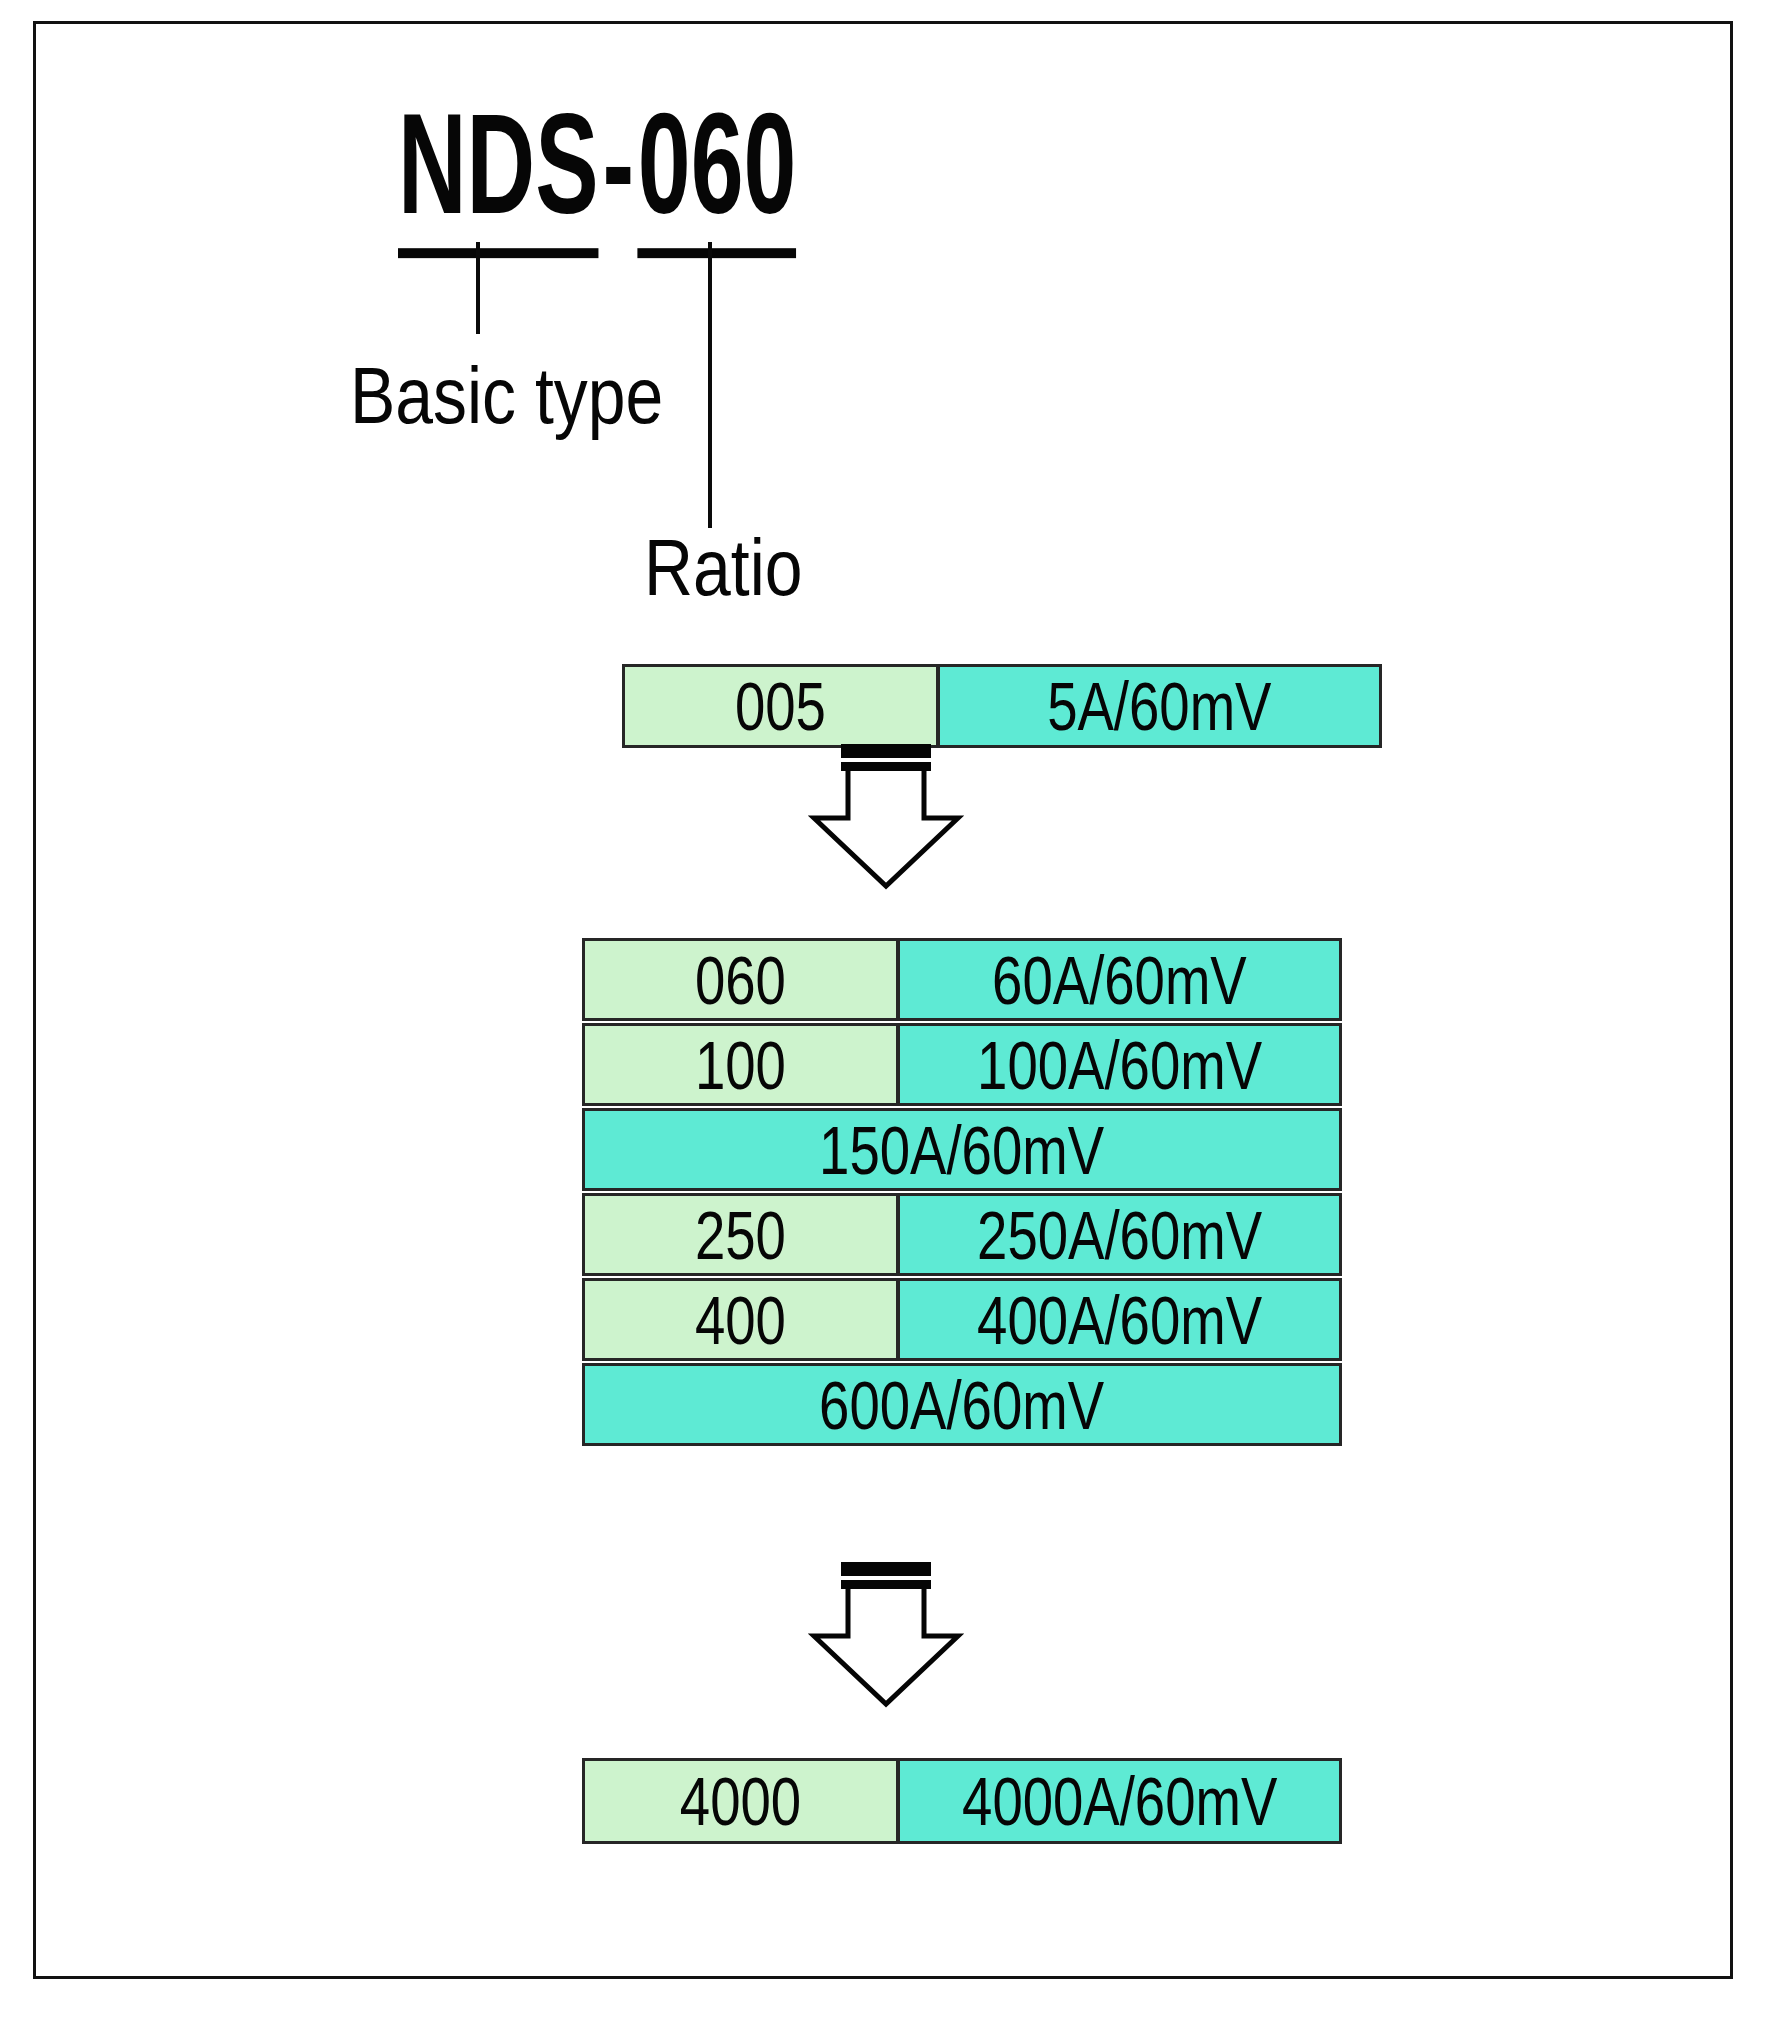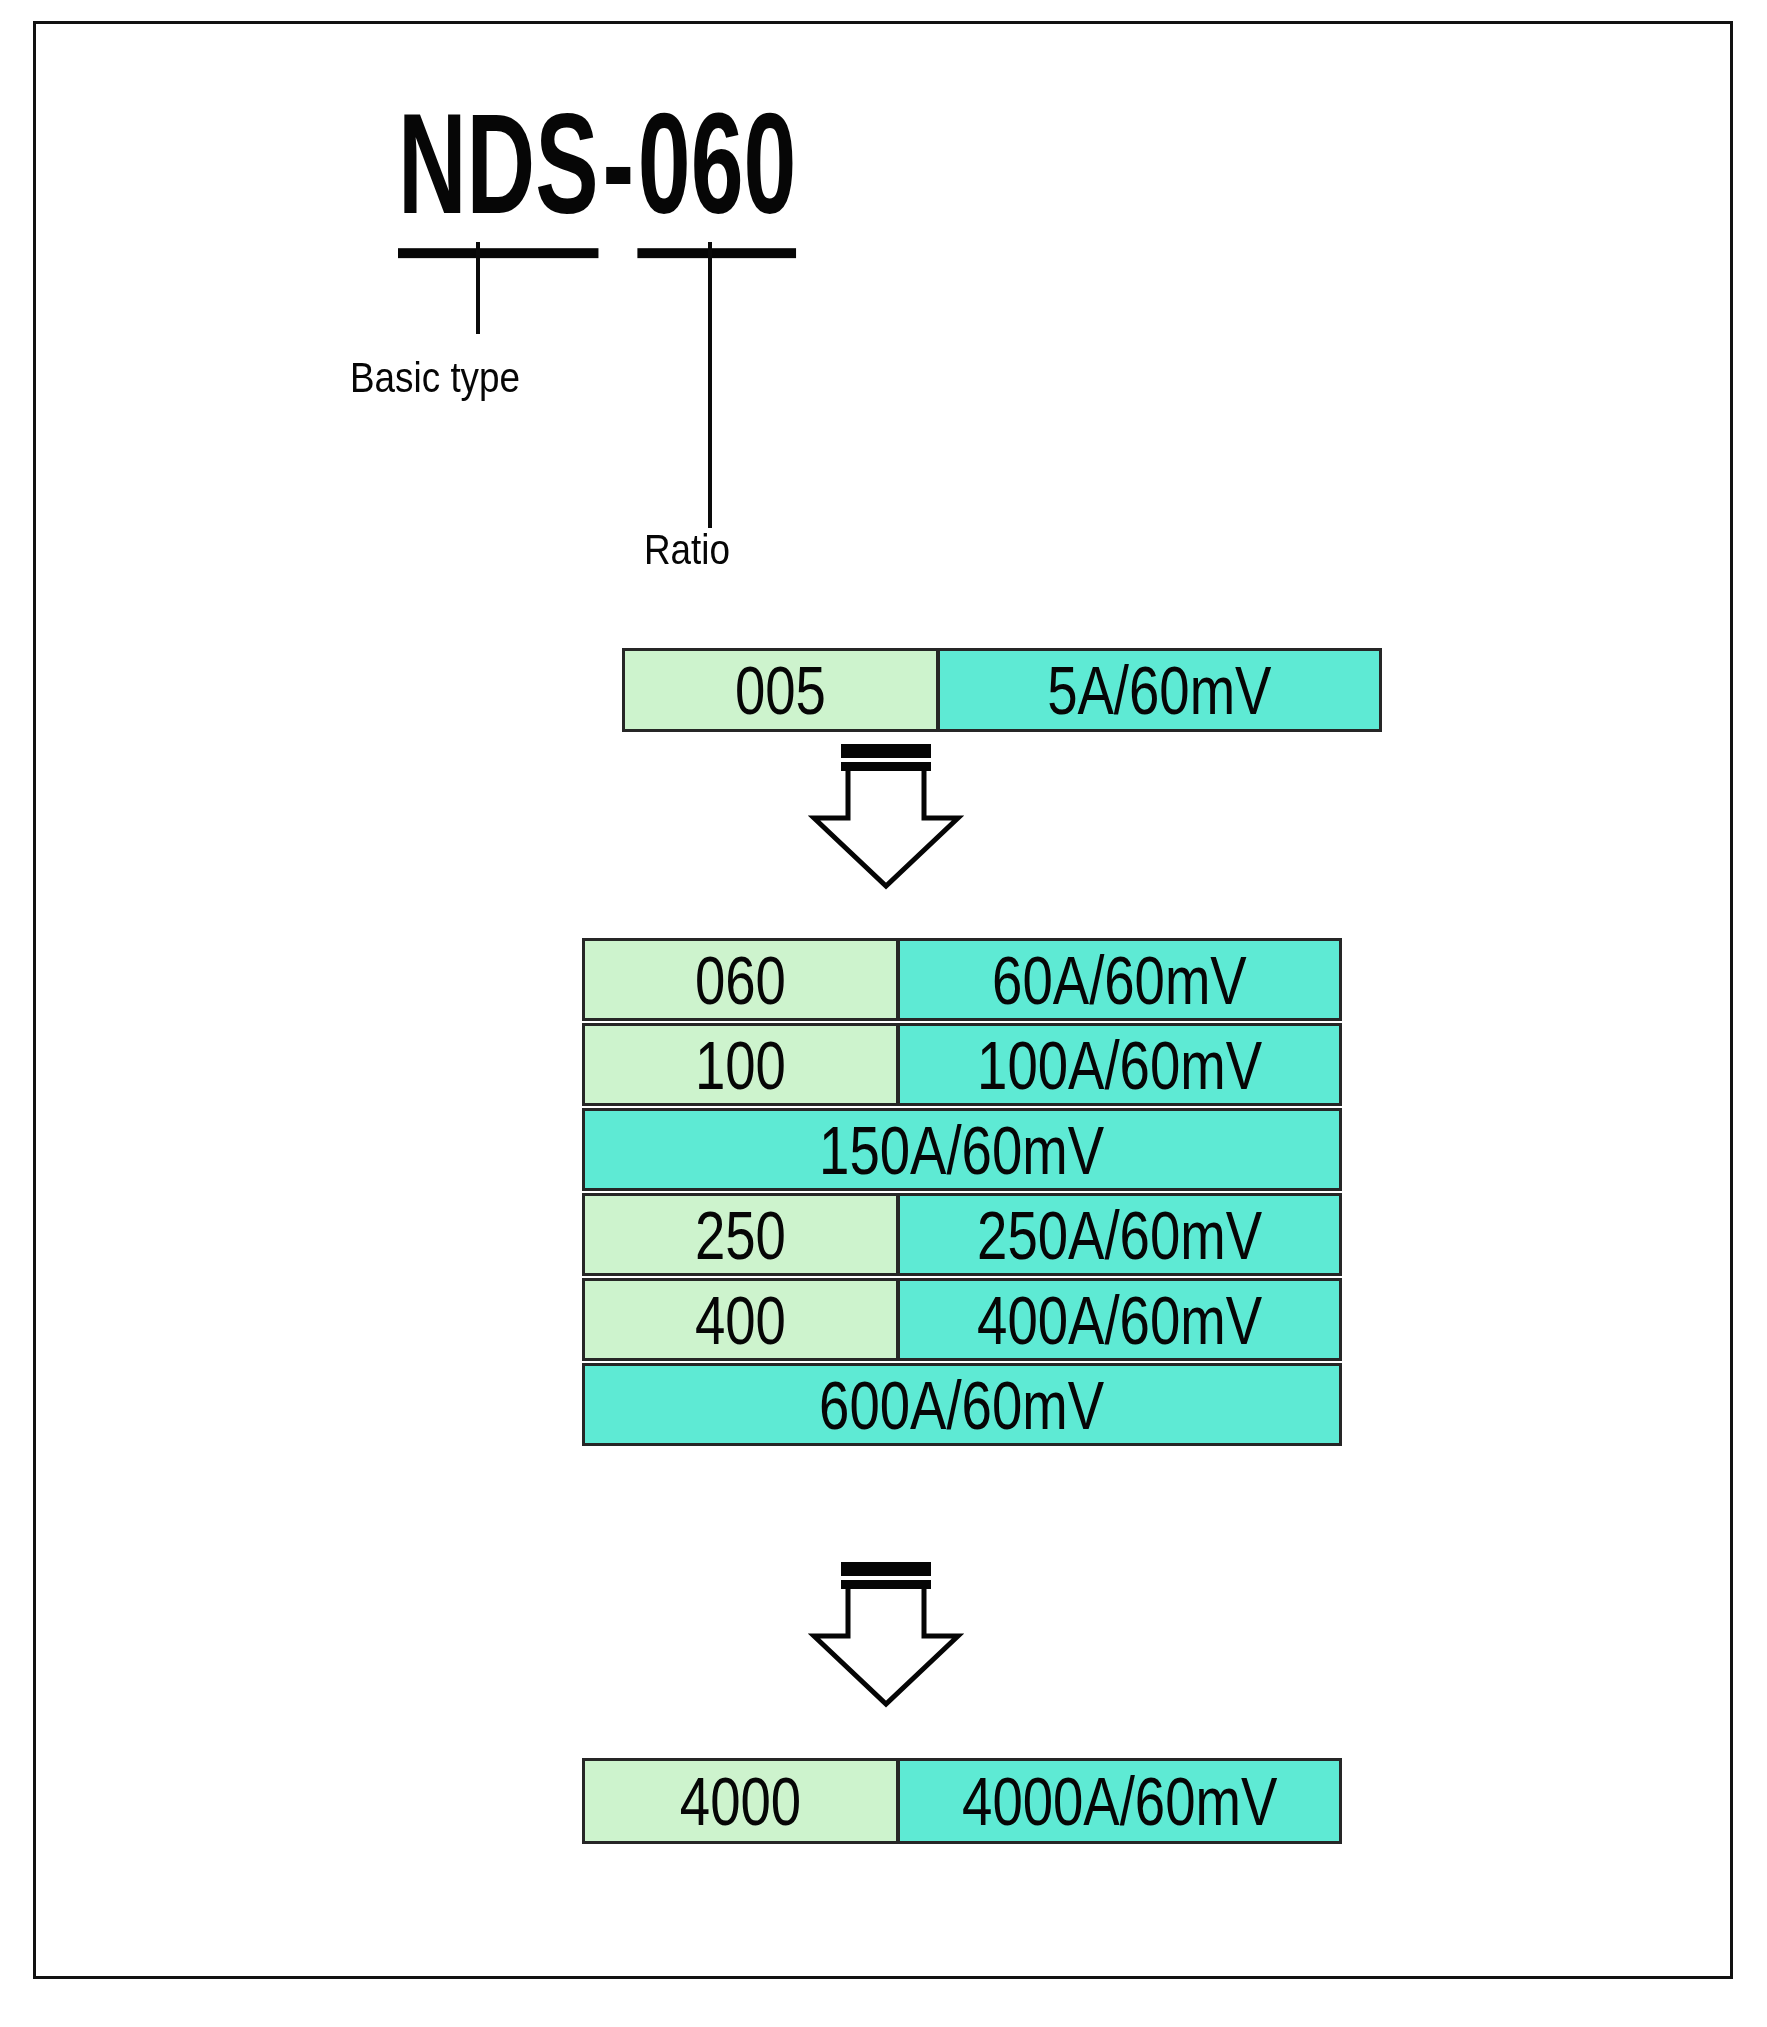"Basic type" .label { font-size: 38px -> 70px }
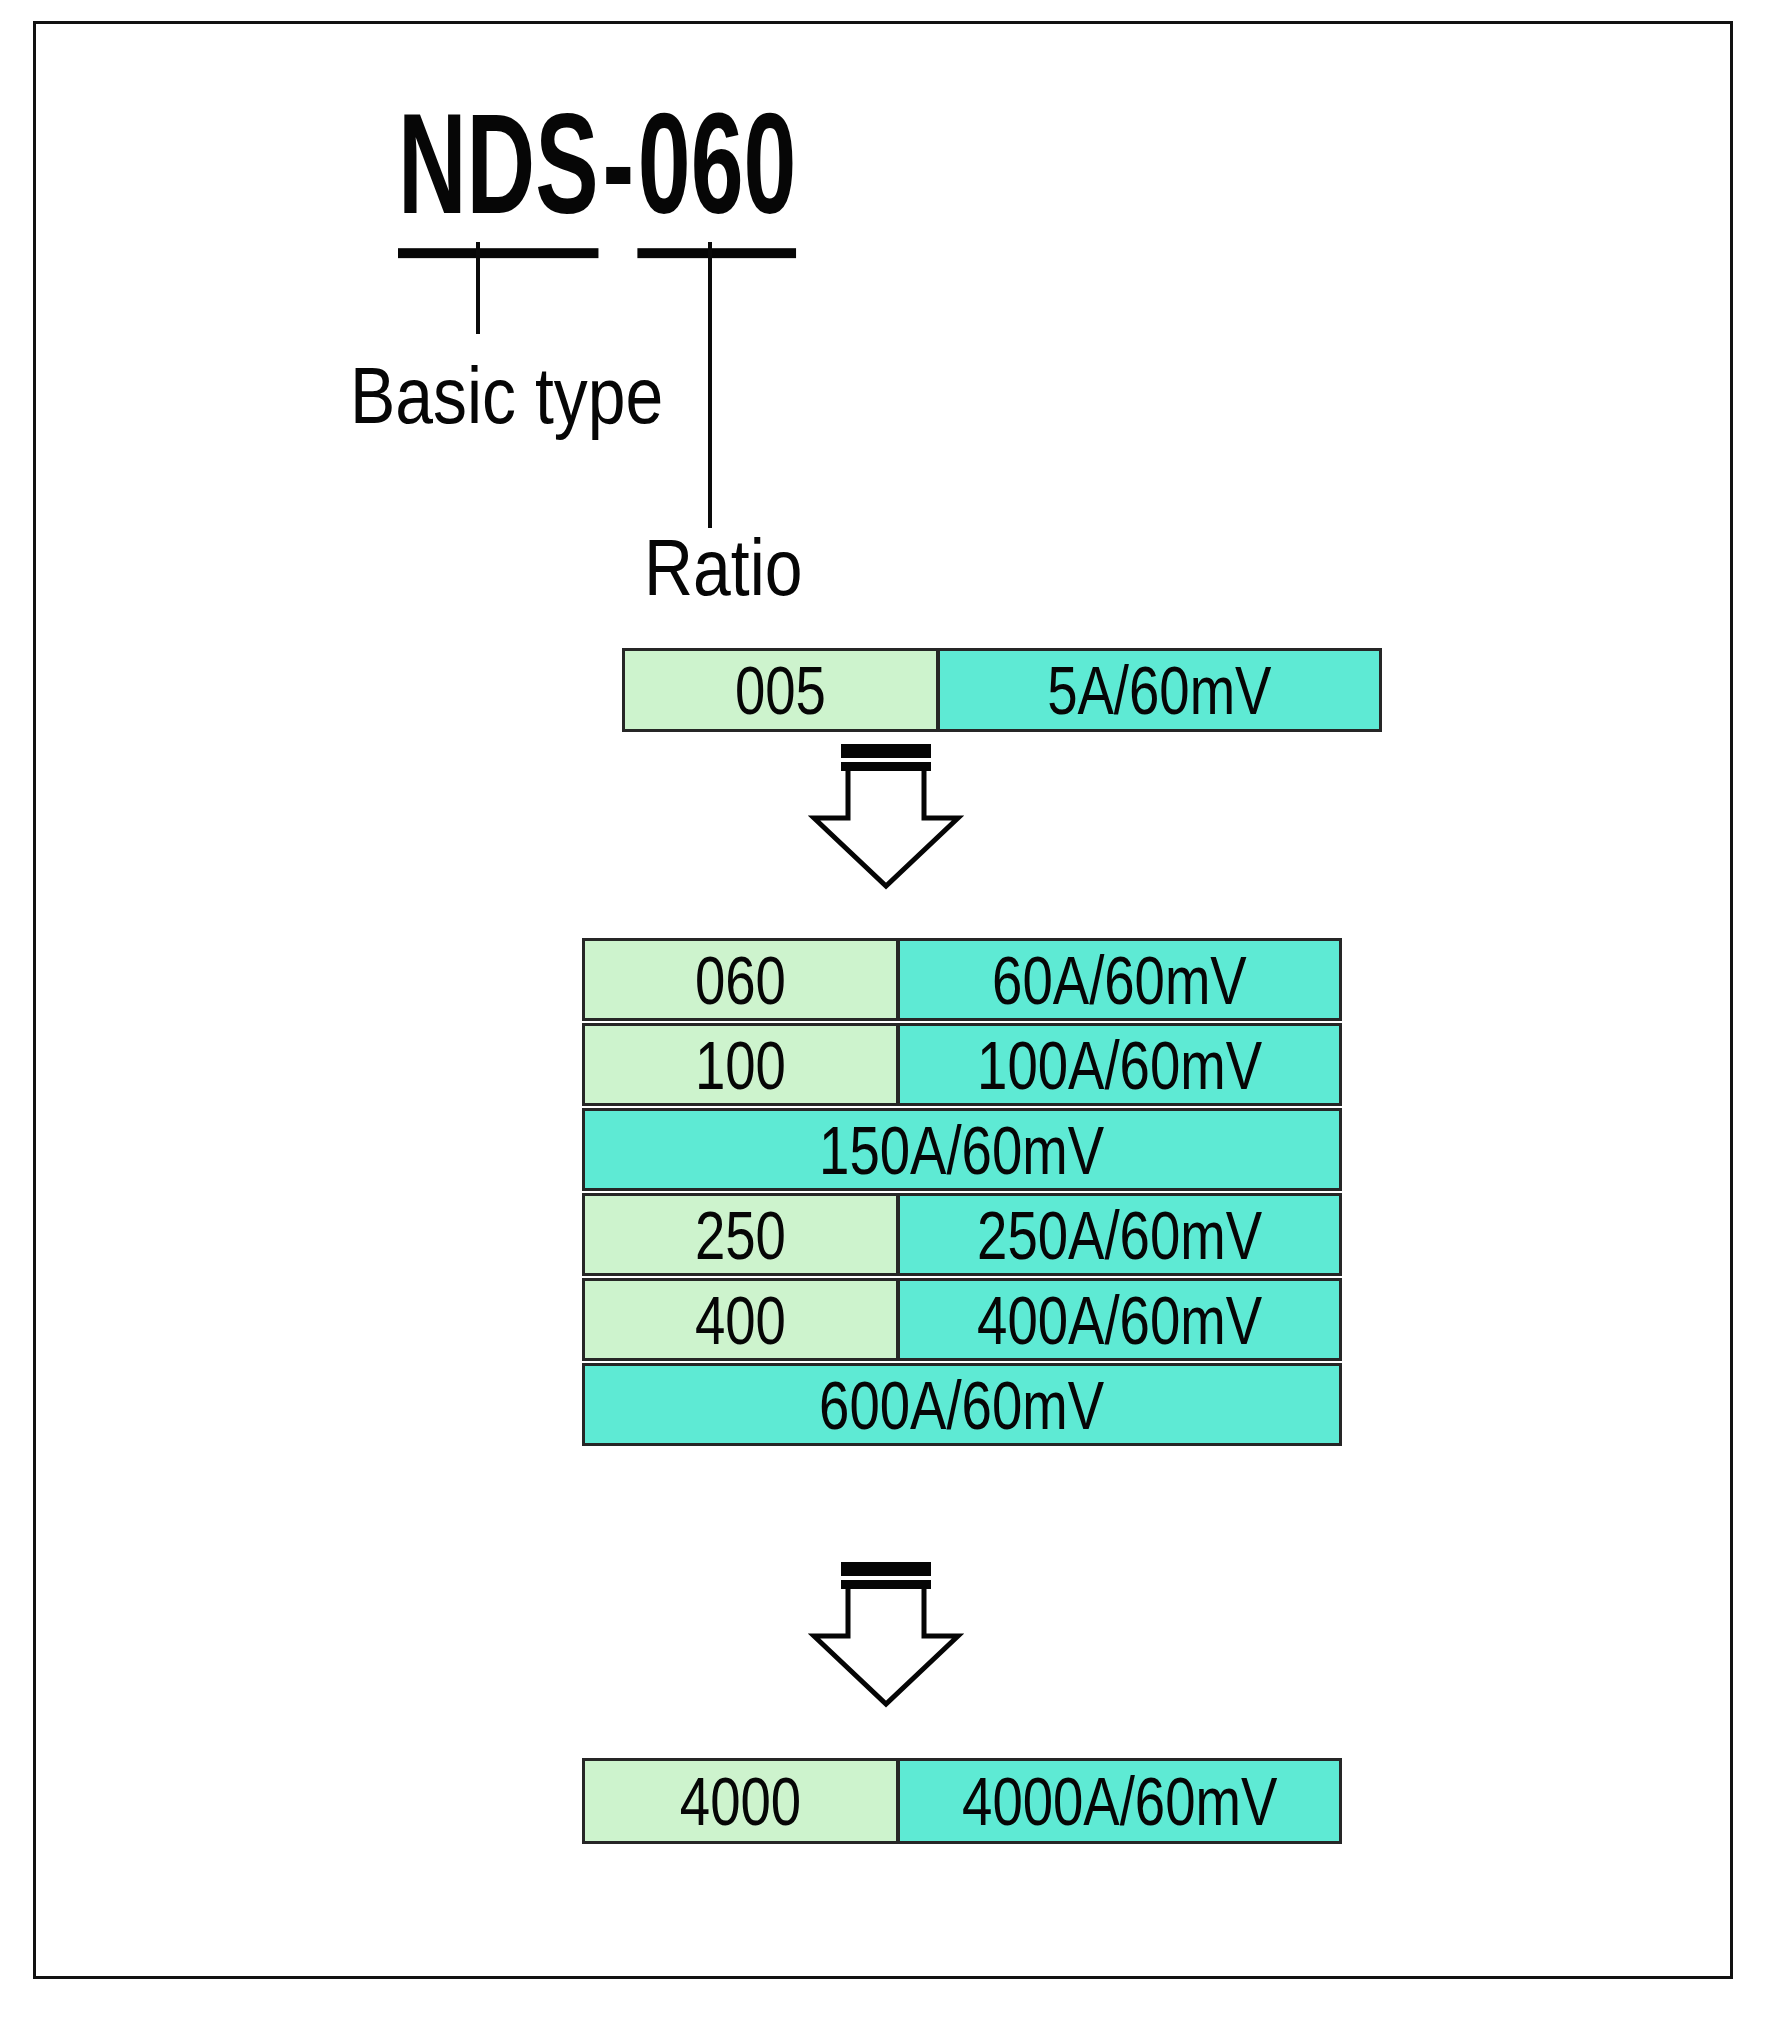"005" .tbl-base { top: 648px -> 664px }
